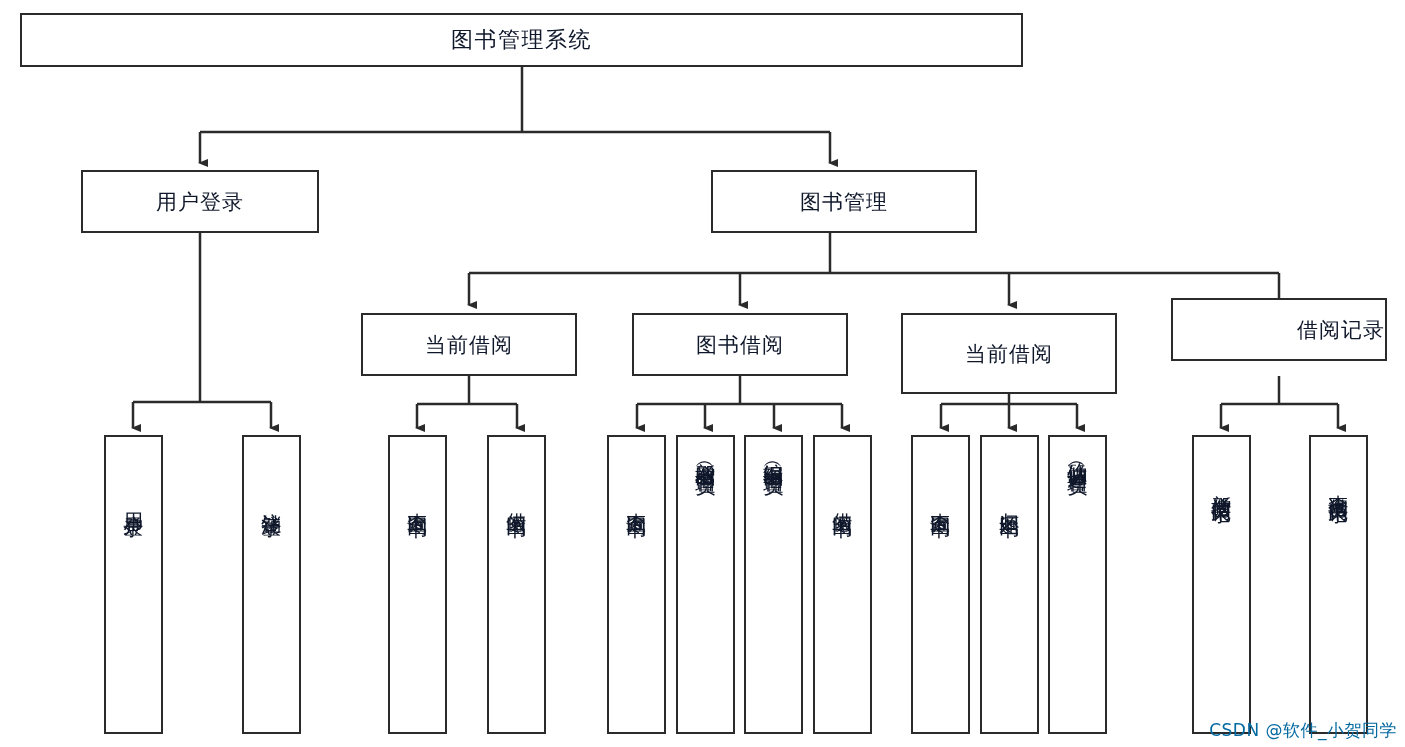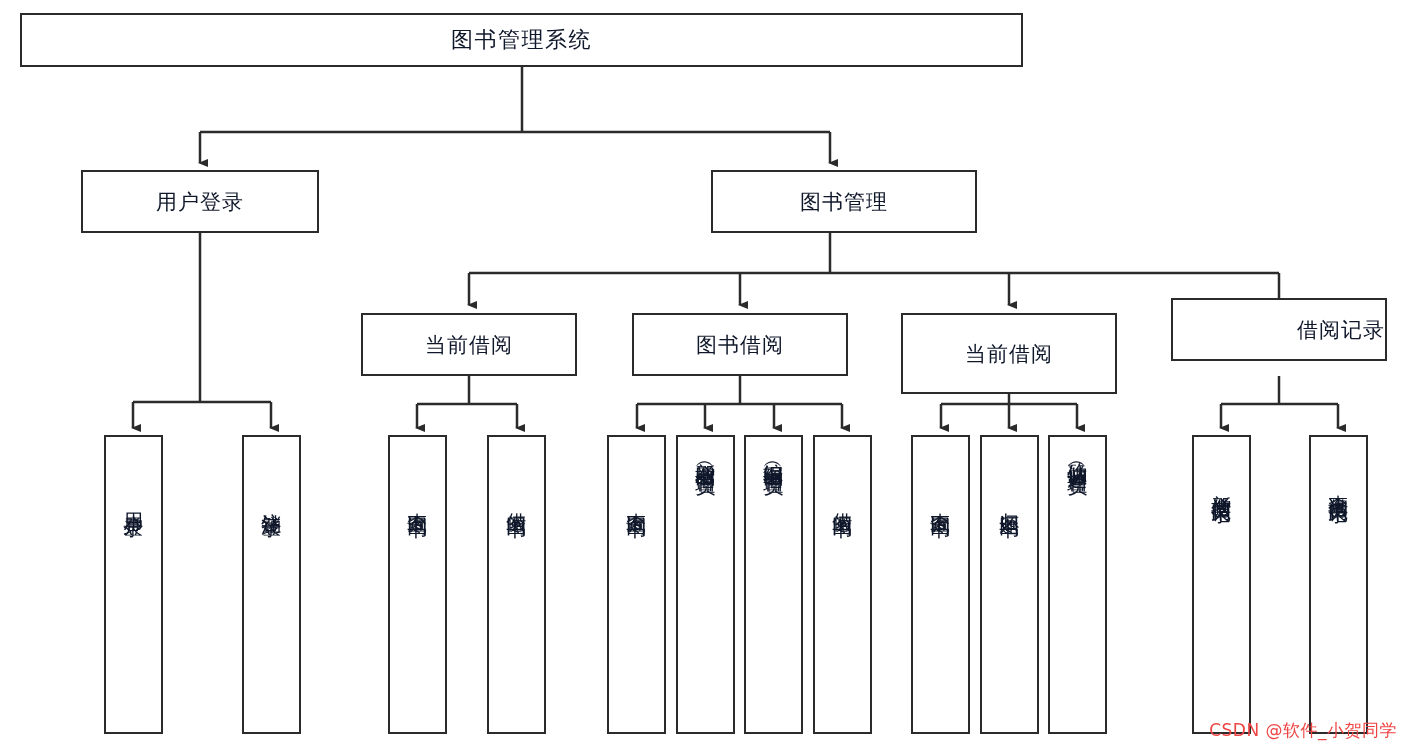"CSDN @软件_小贺同学" .watermark { color: #ef4444 -> #0369a1 }
